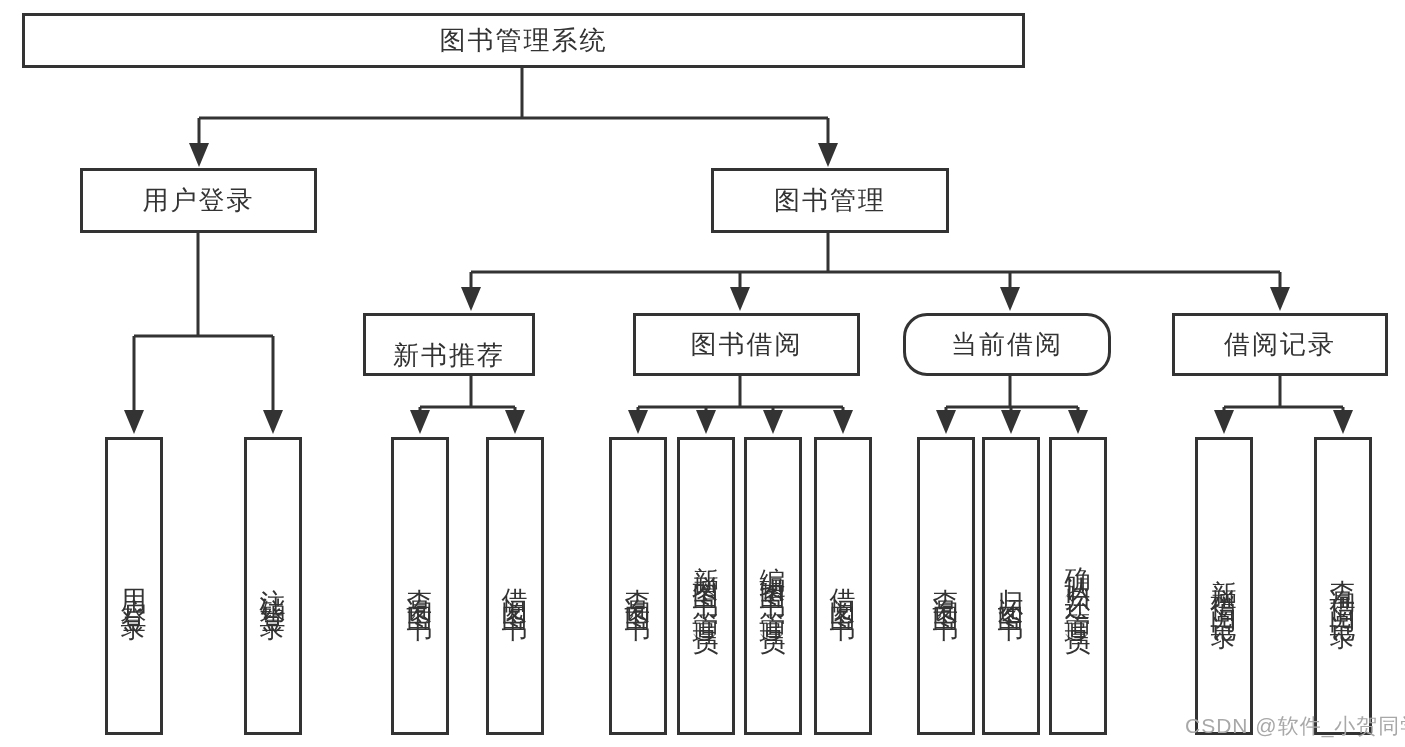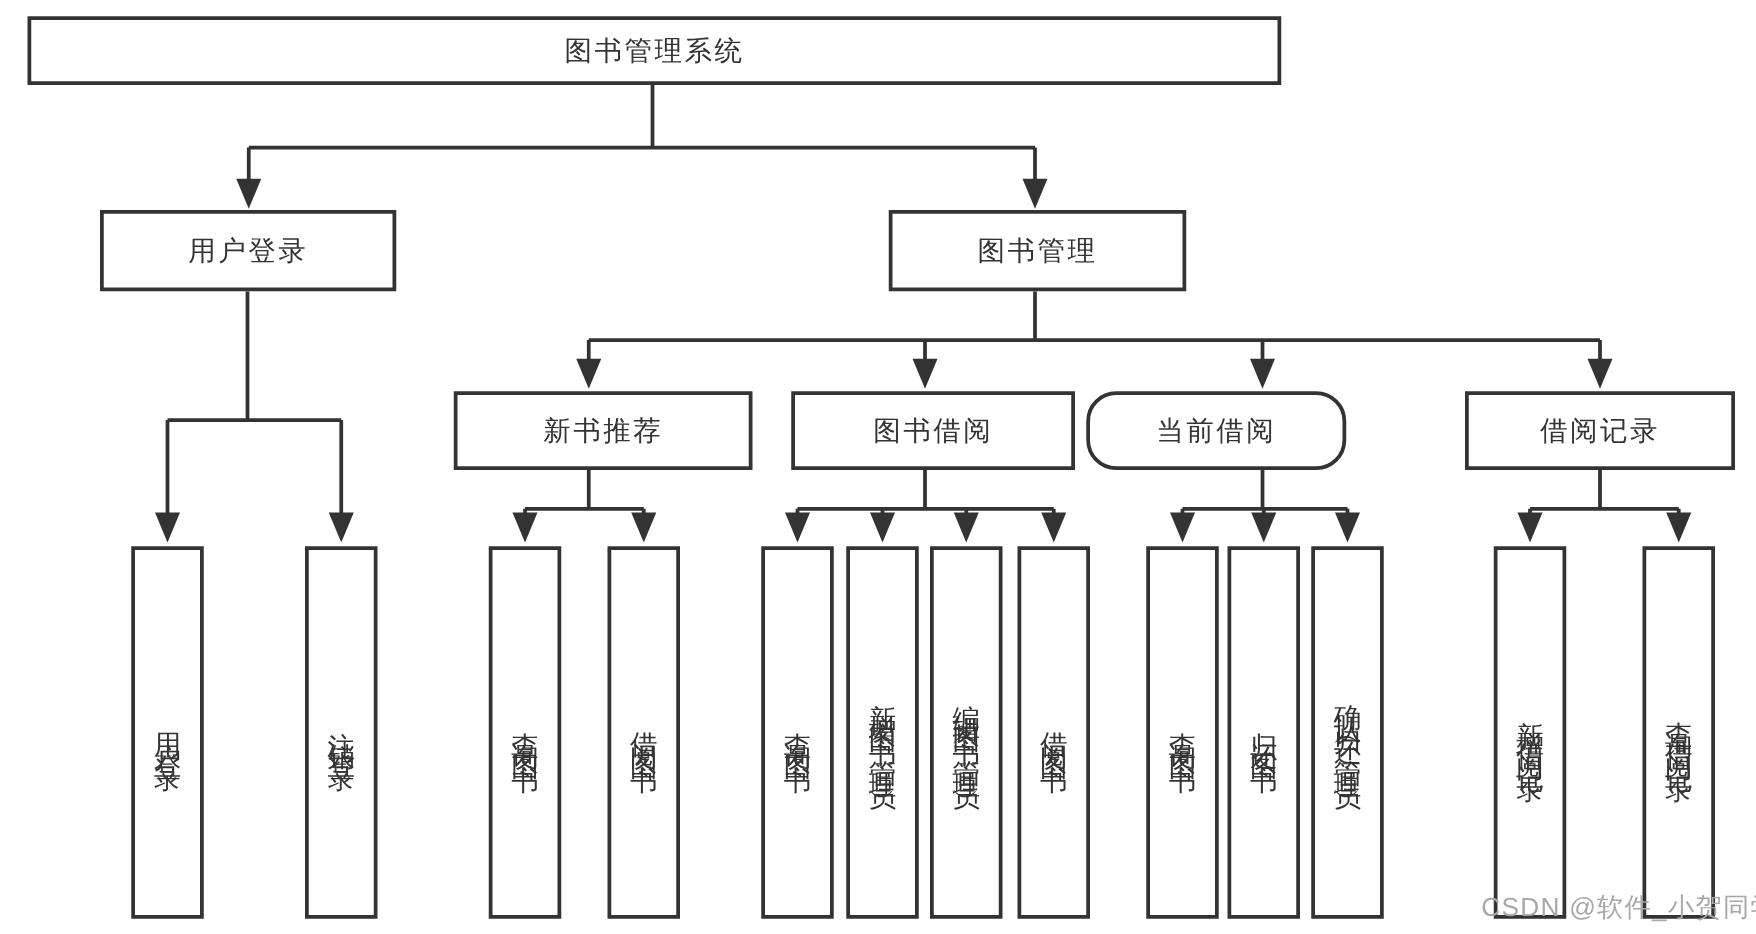"图书管理系统" .box { font-size: 22px -> 26px }
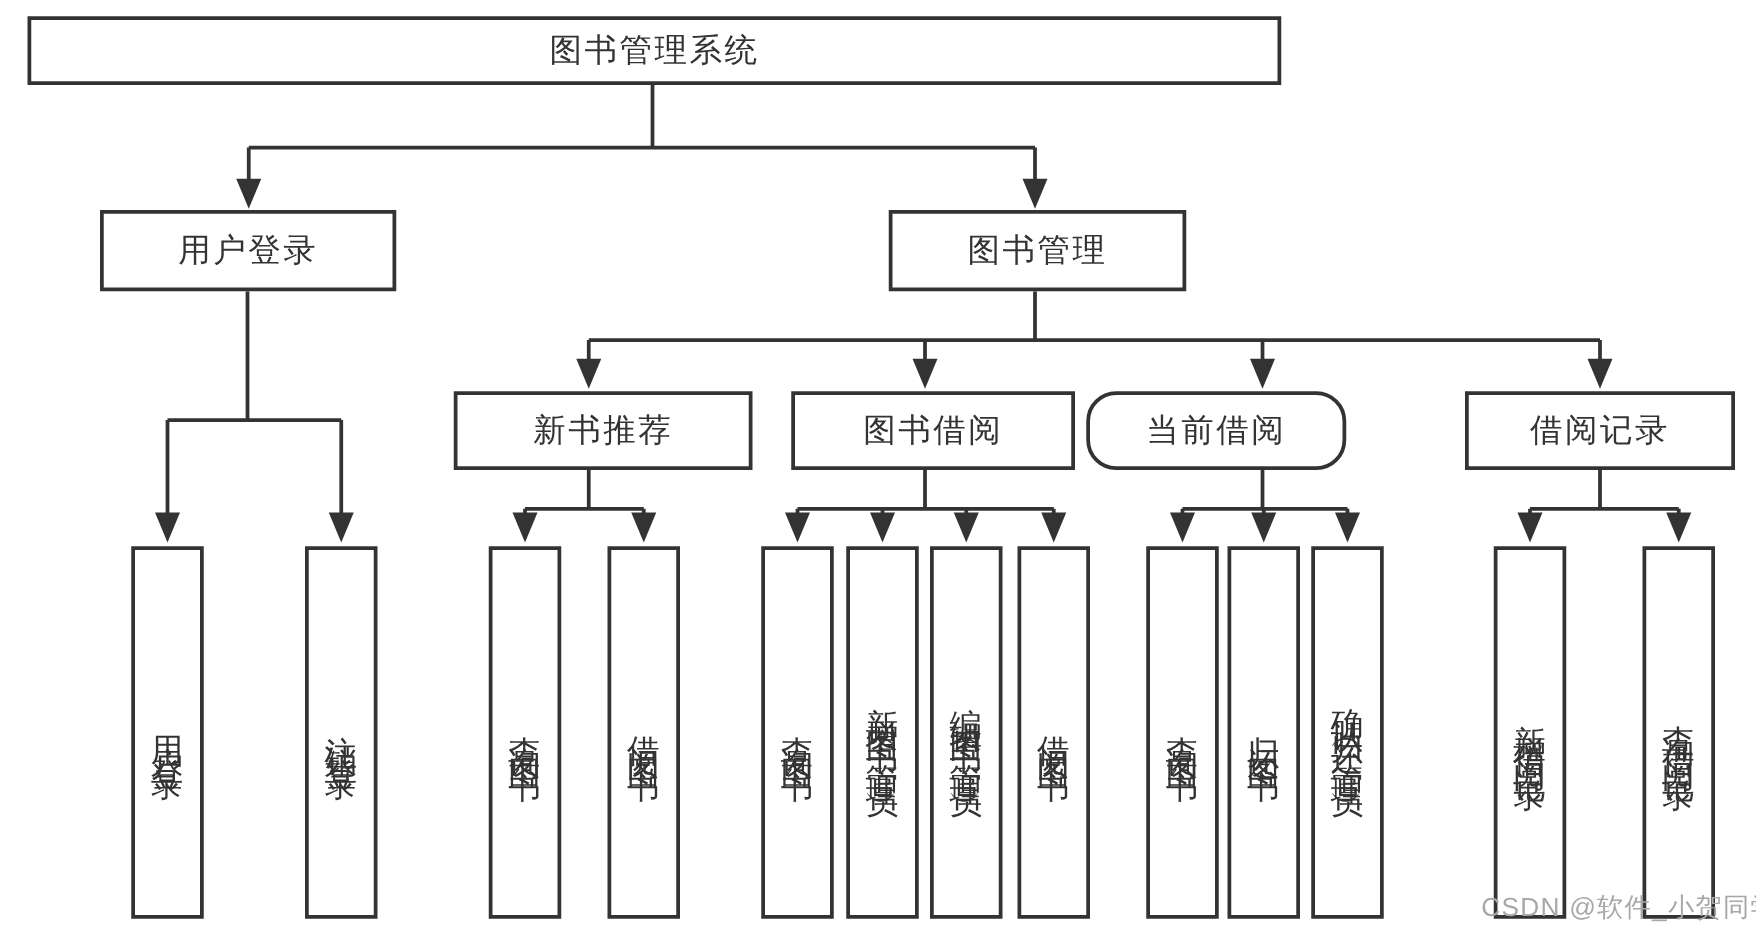"新书推荐" .m0 { align-items: none -> flex-end; width: 239px -> 172px }
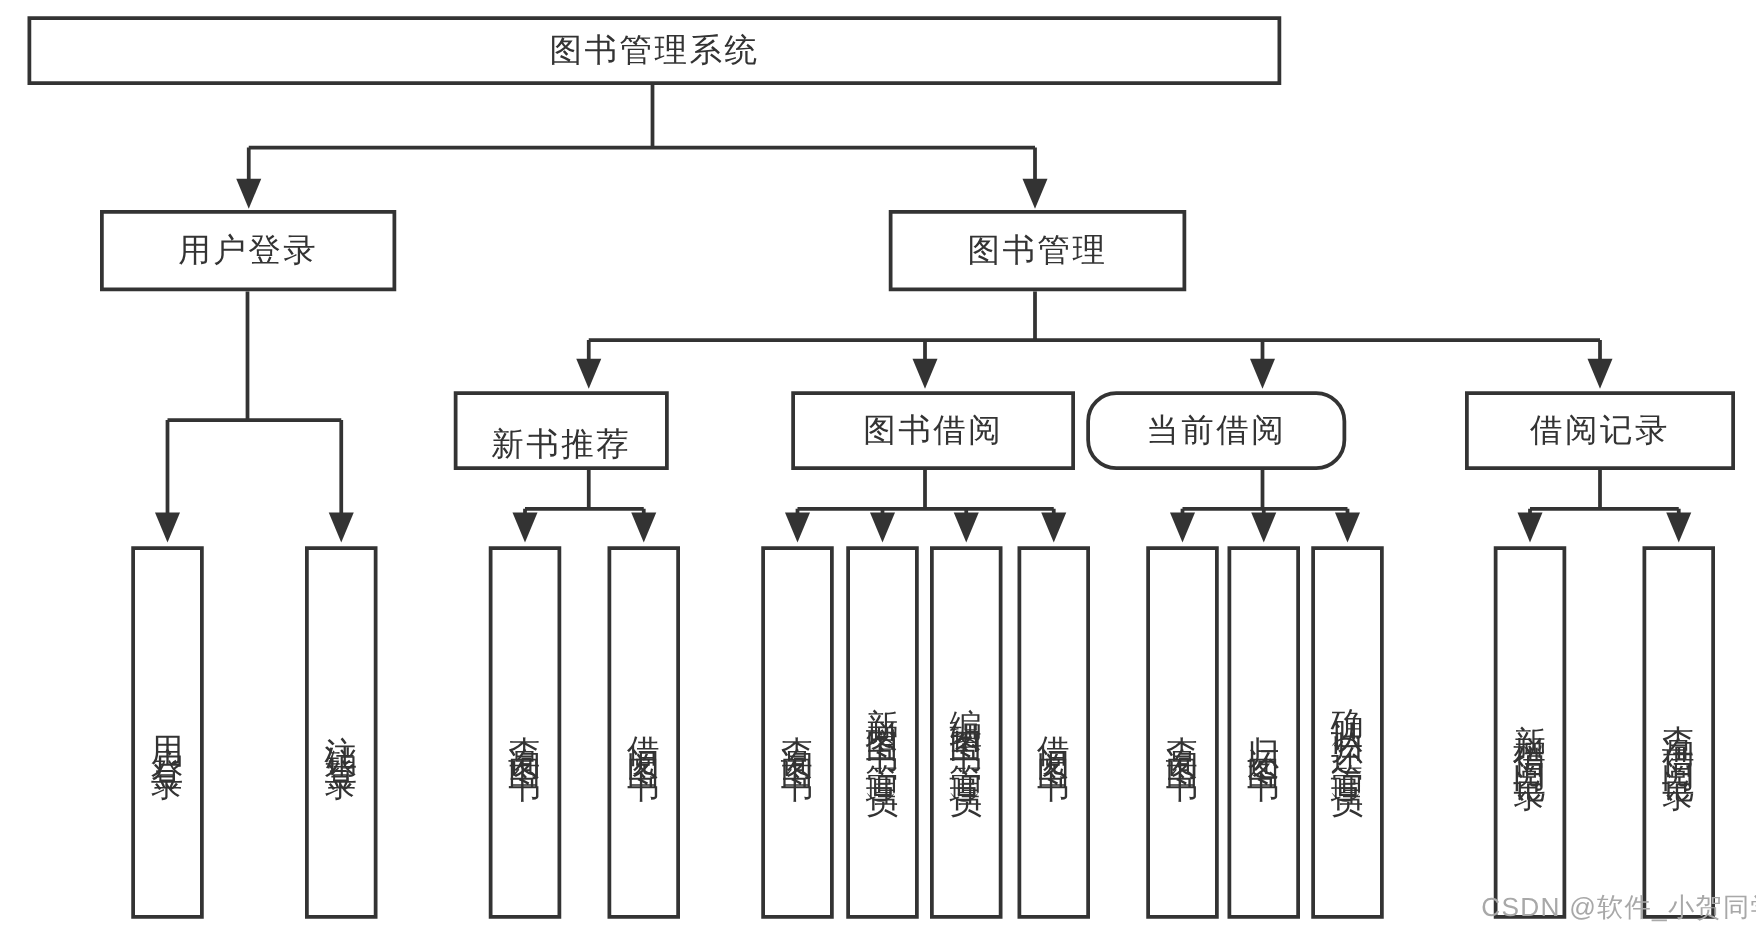"当前借阅" .m2 { left: 869px -> 903px }
